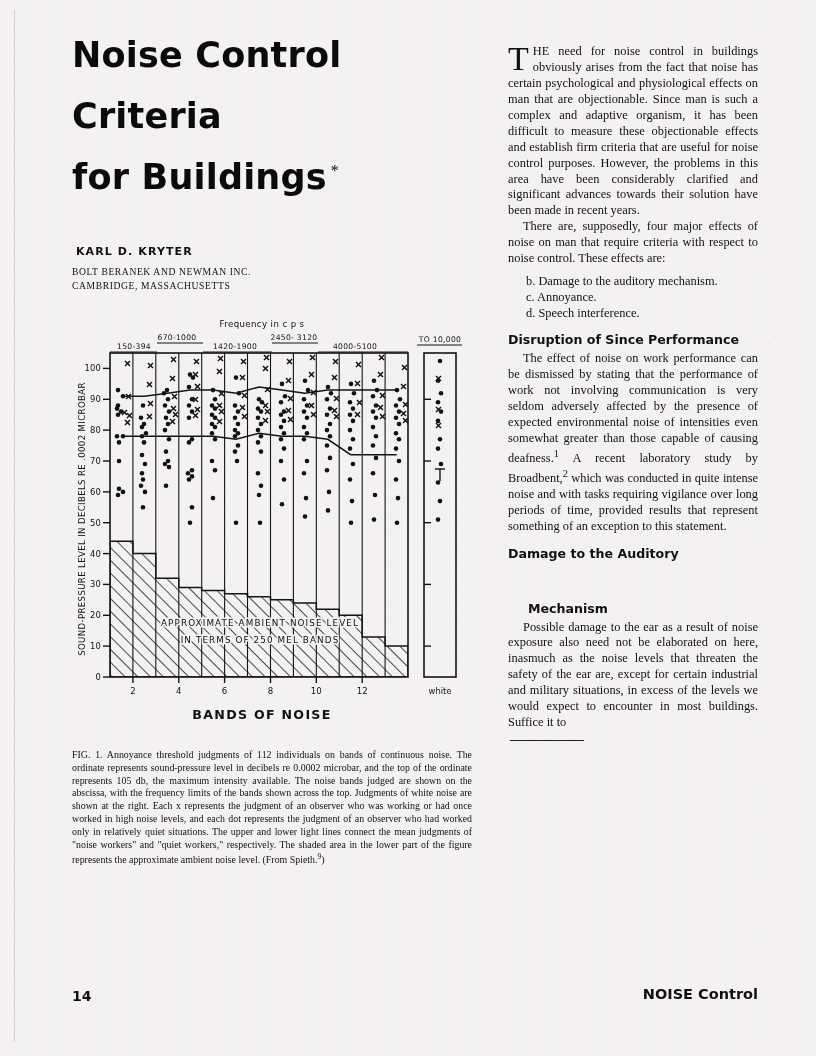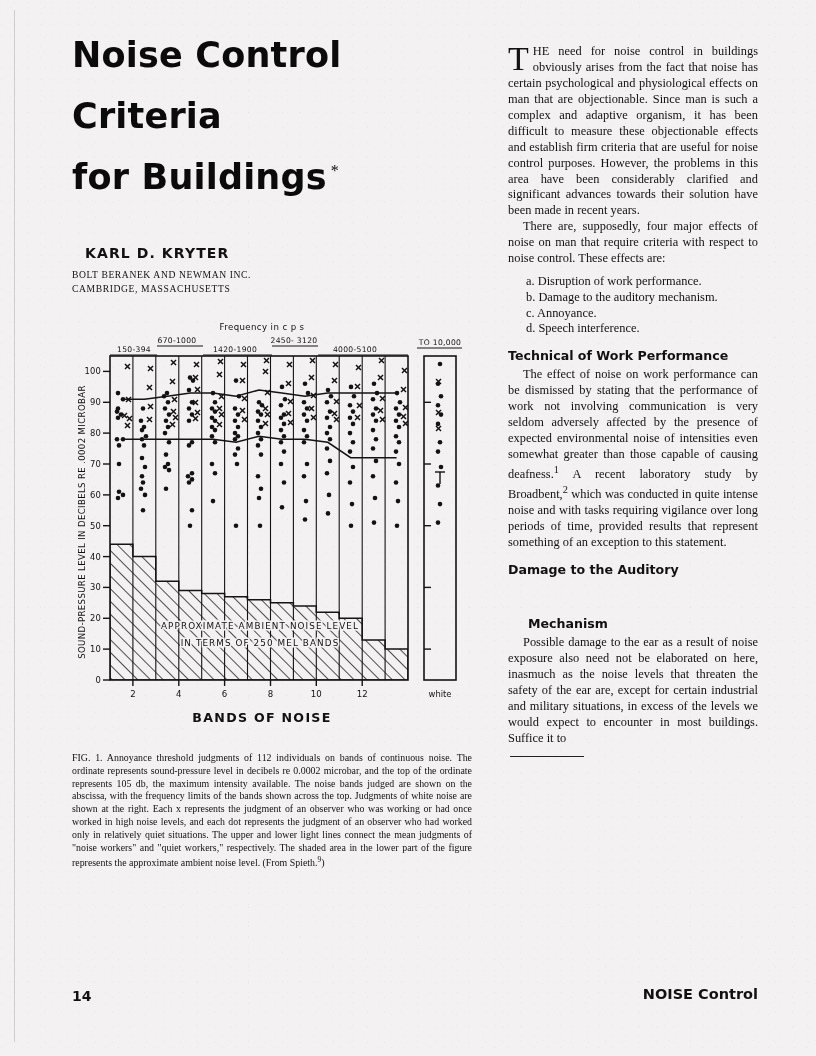"KARL D. KRYTER" .byline { font-size: 14px -> 11px; margin: 28px 0 7px 13px -> 28px 0 7px 4px }
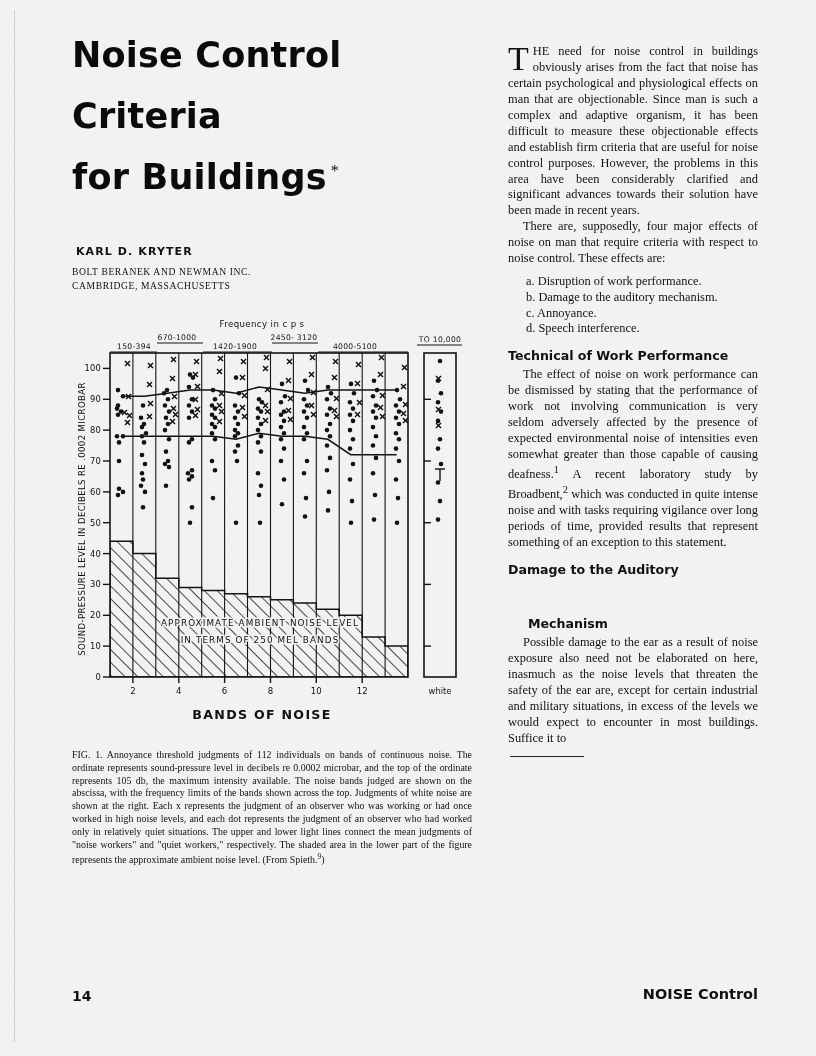"a. Disruption of work performance." li { html: <li><span>a.</span> <span>Disruption of work performance.</span></li> -> none }
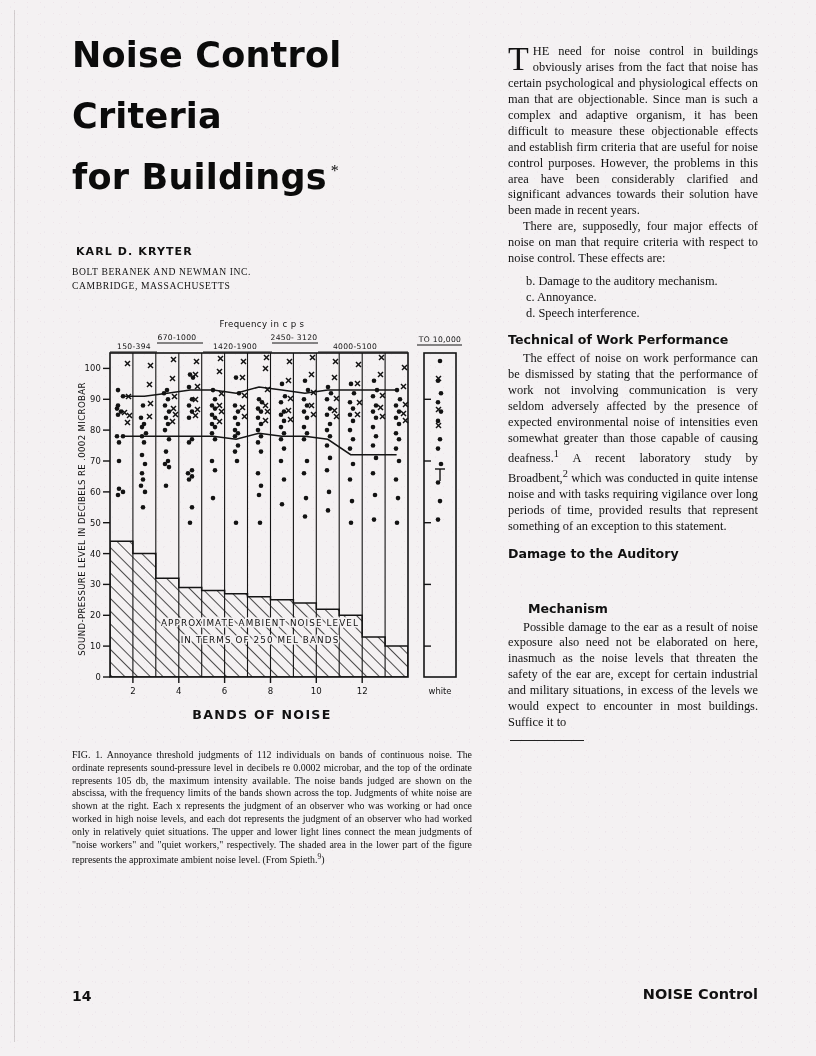"Technical of Work Performance" div.subhead { text: Technical of Work -> Disruption of Since }
